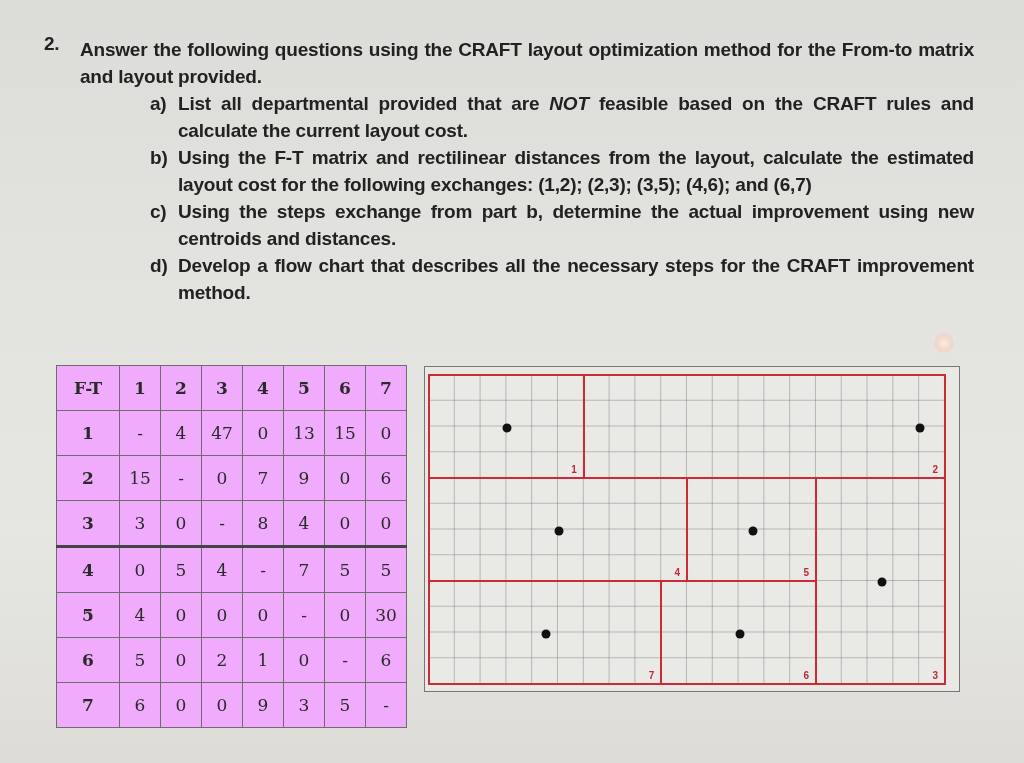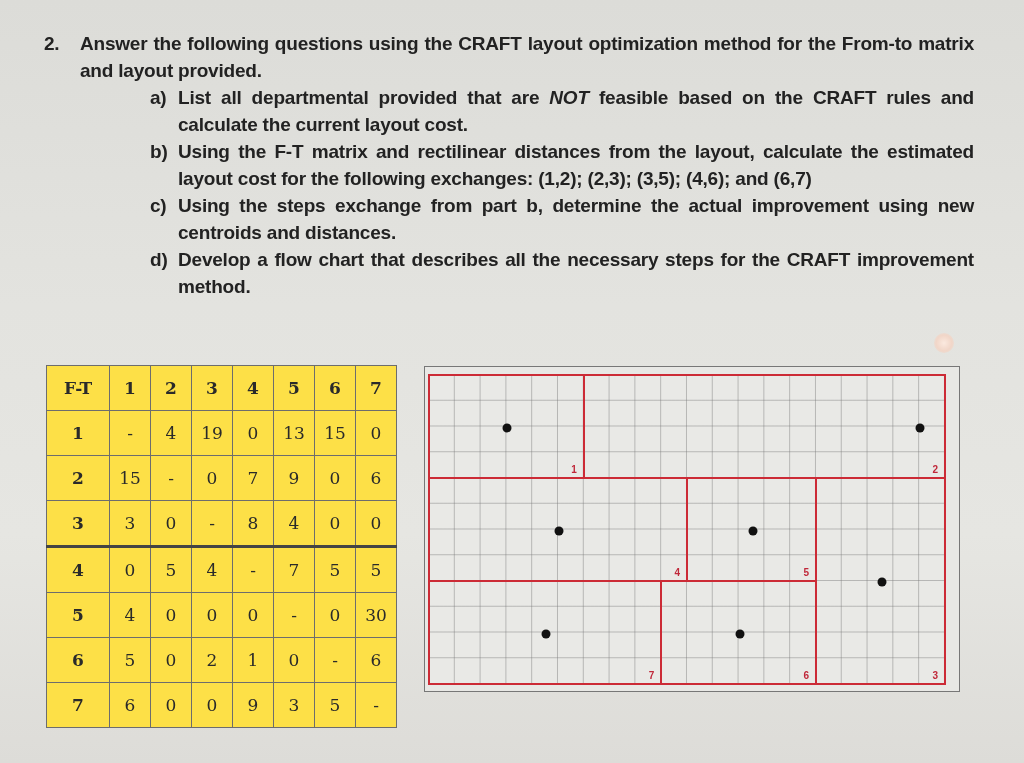"Answer the following questions using" .q-text { margin-top: none -> 6px }
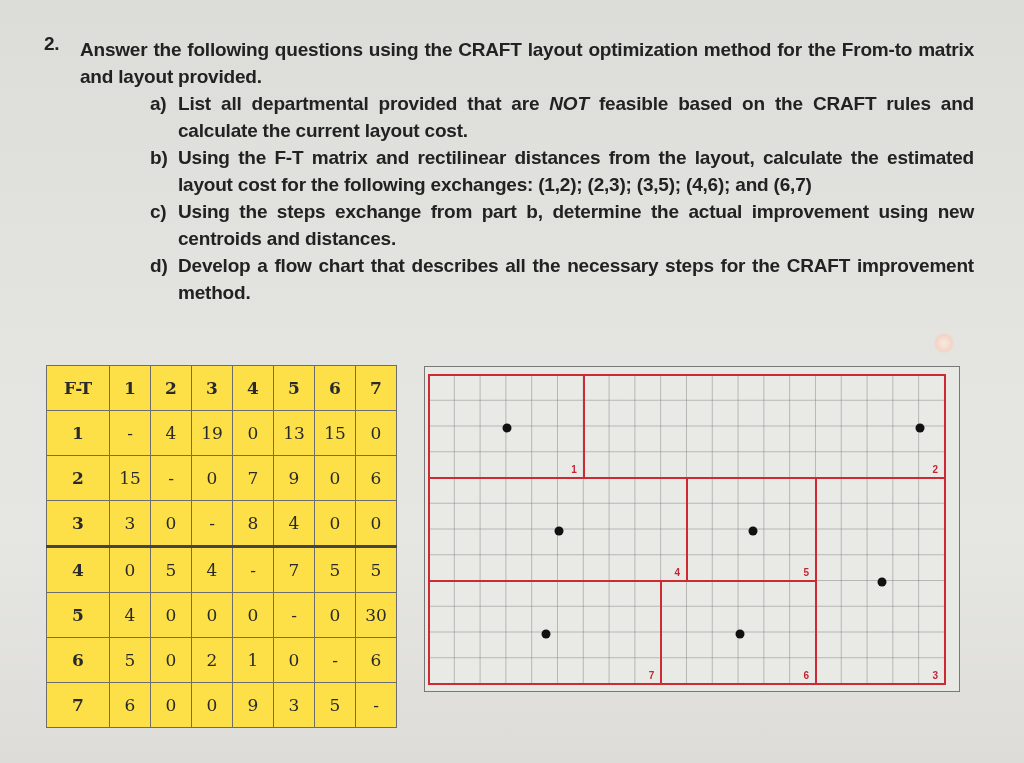"F-T" .matrix { background: #fde047 -> #f0abfc; left: 46px -> 56px }
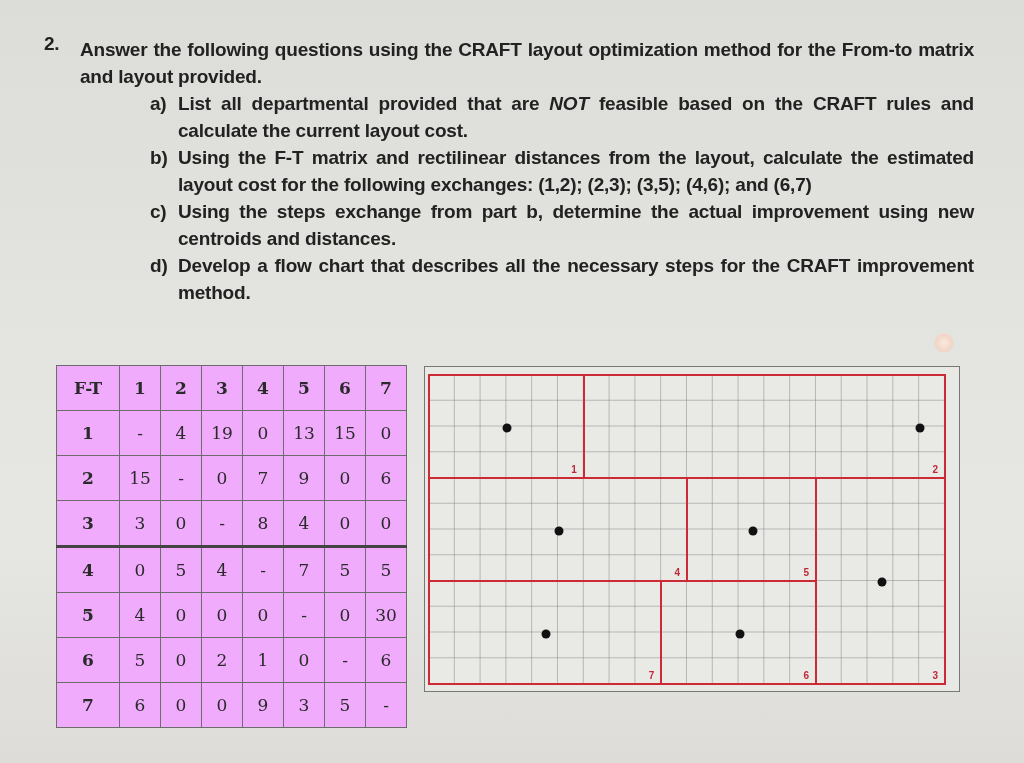"19" td { text: 19 -> 47 }
